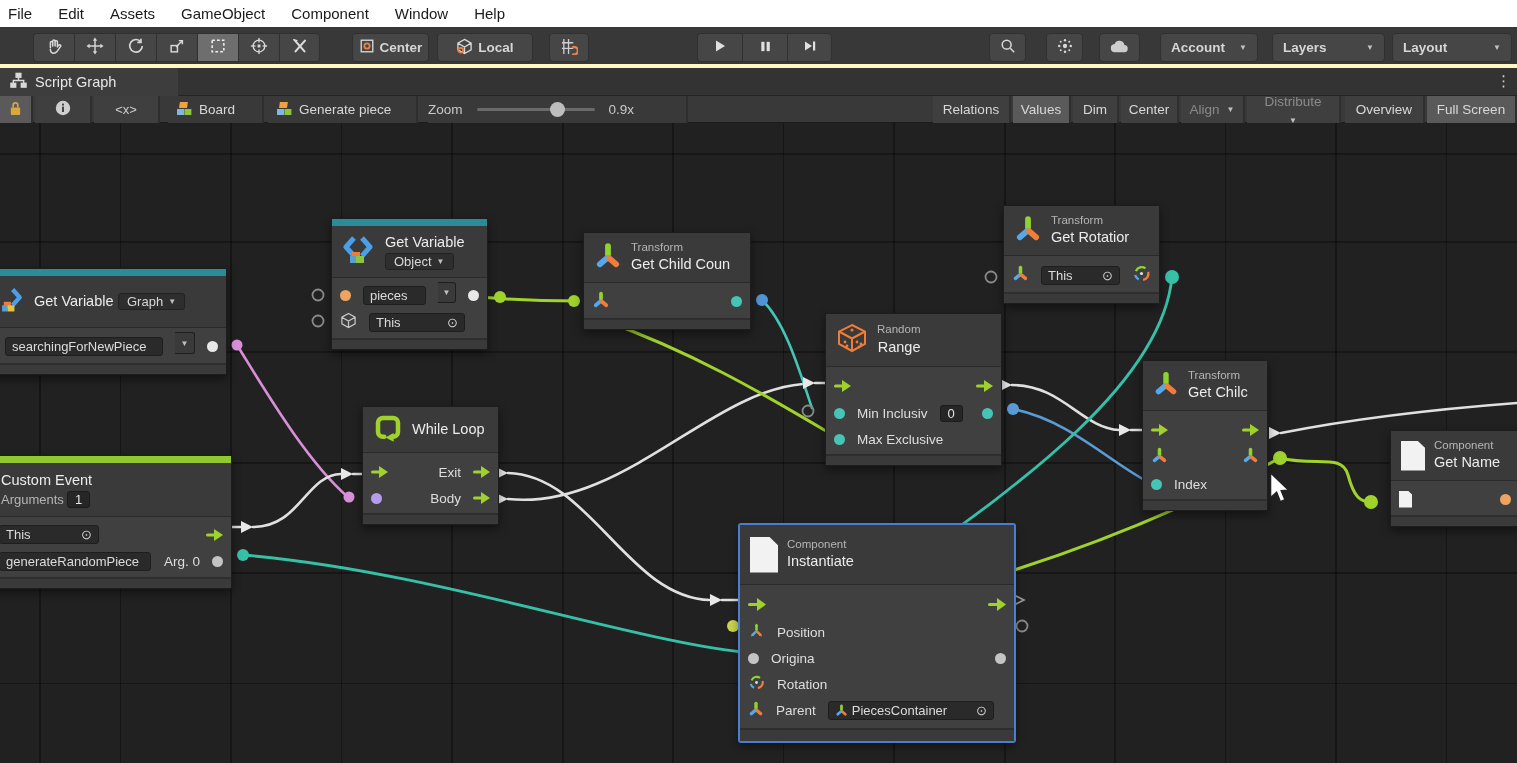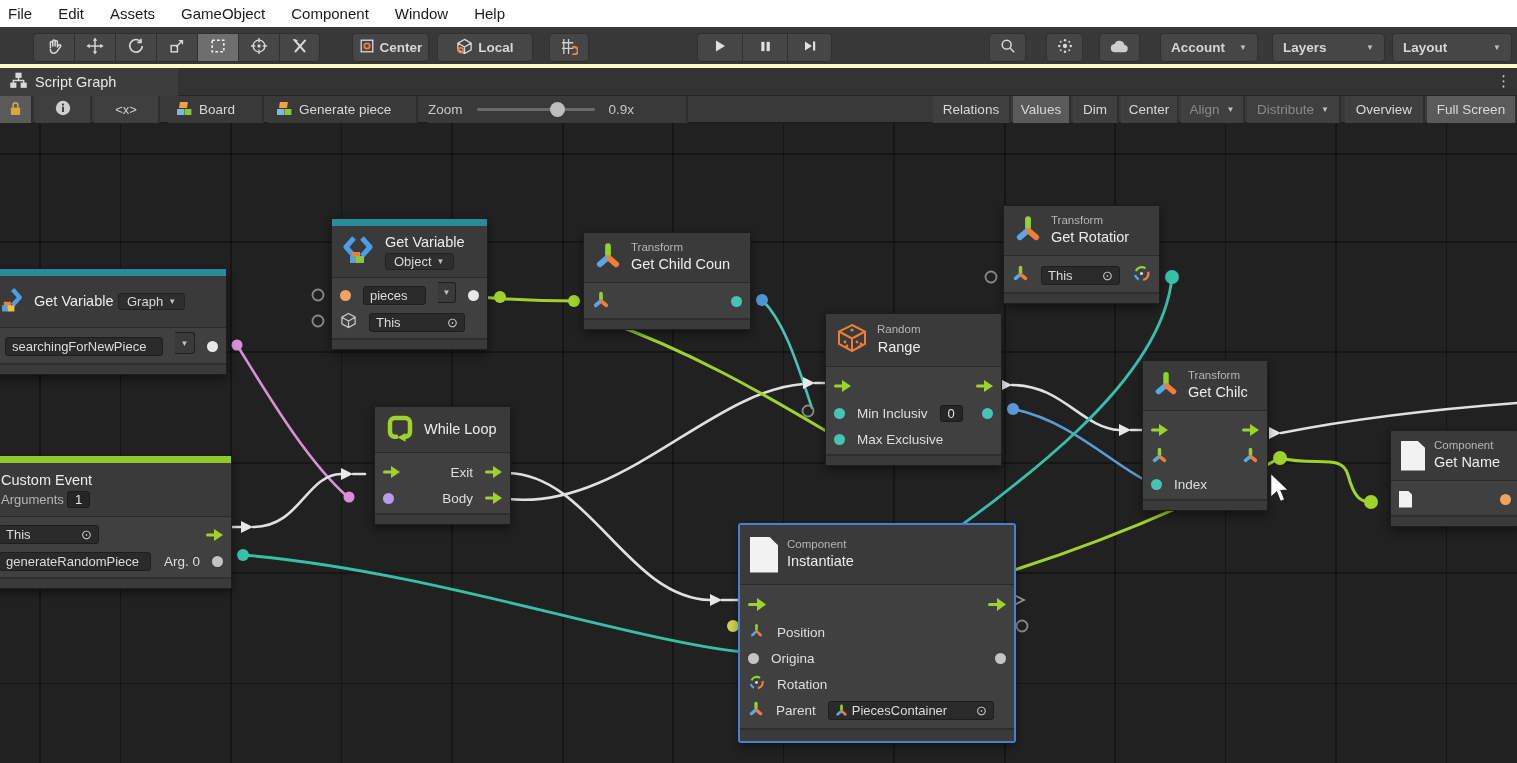"Distribute" div.gseg { flex-direction: none -> column }
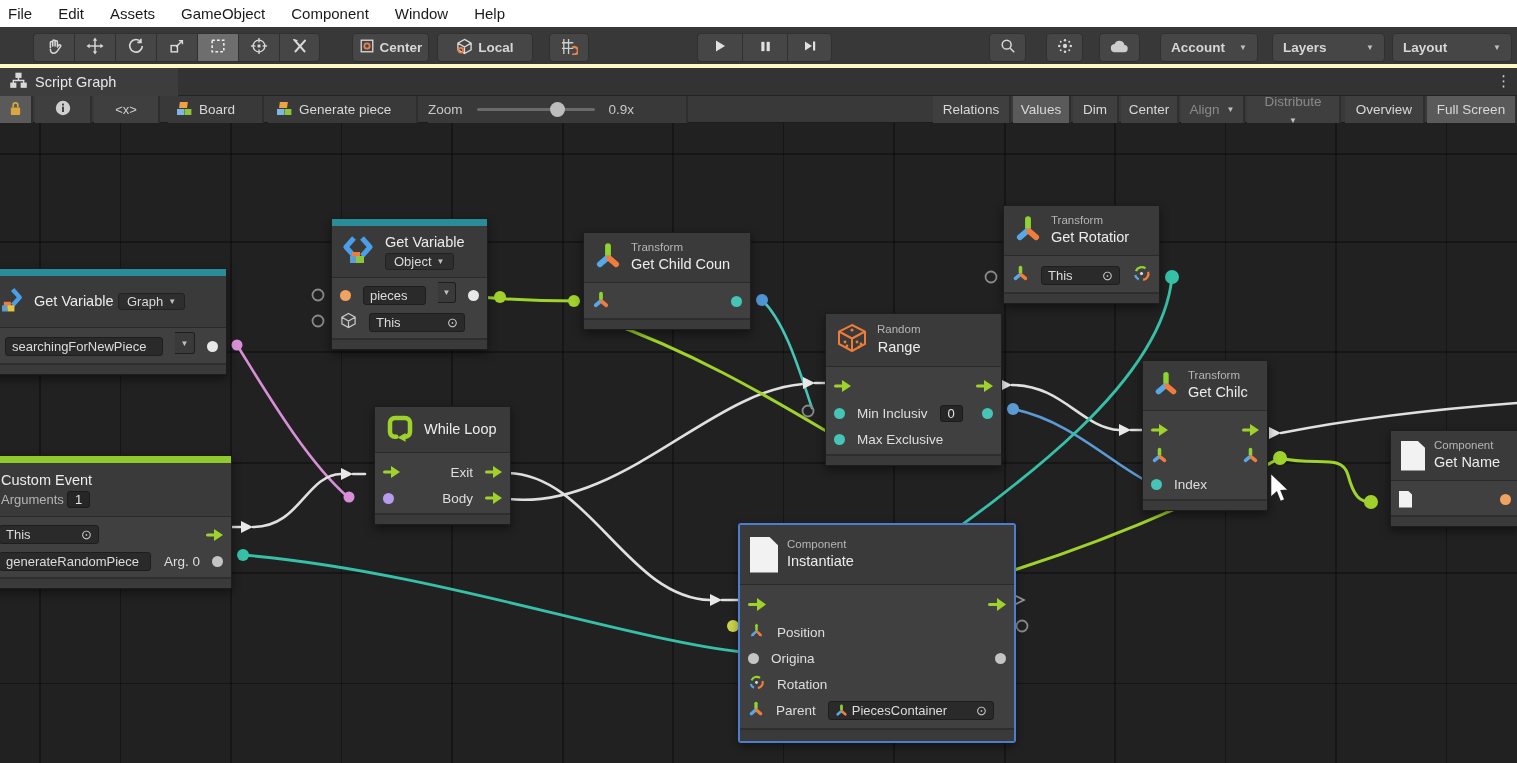"While Loop" div.node { left: 374px -> 362px }
